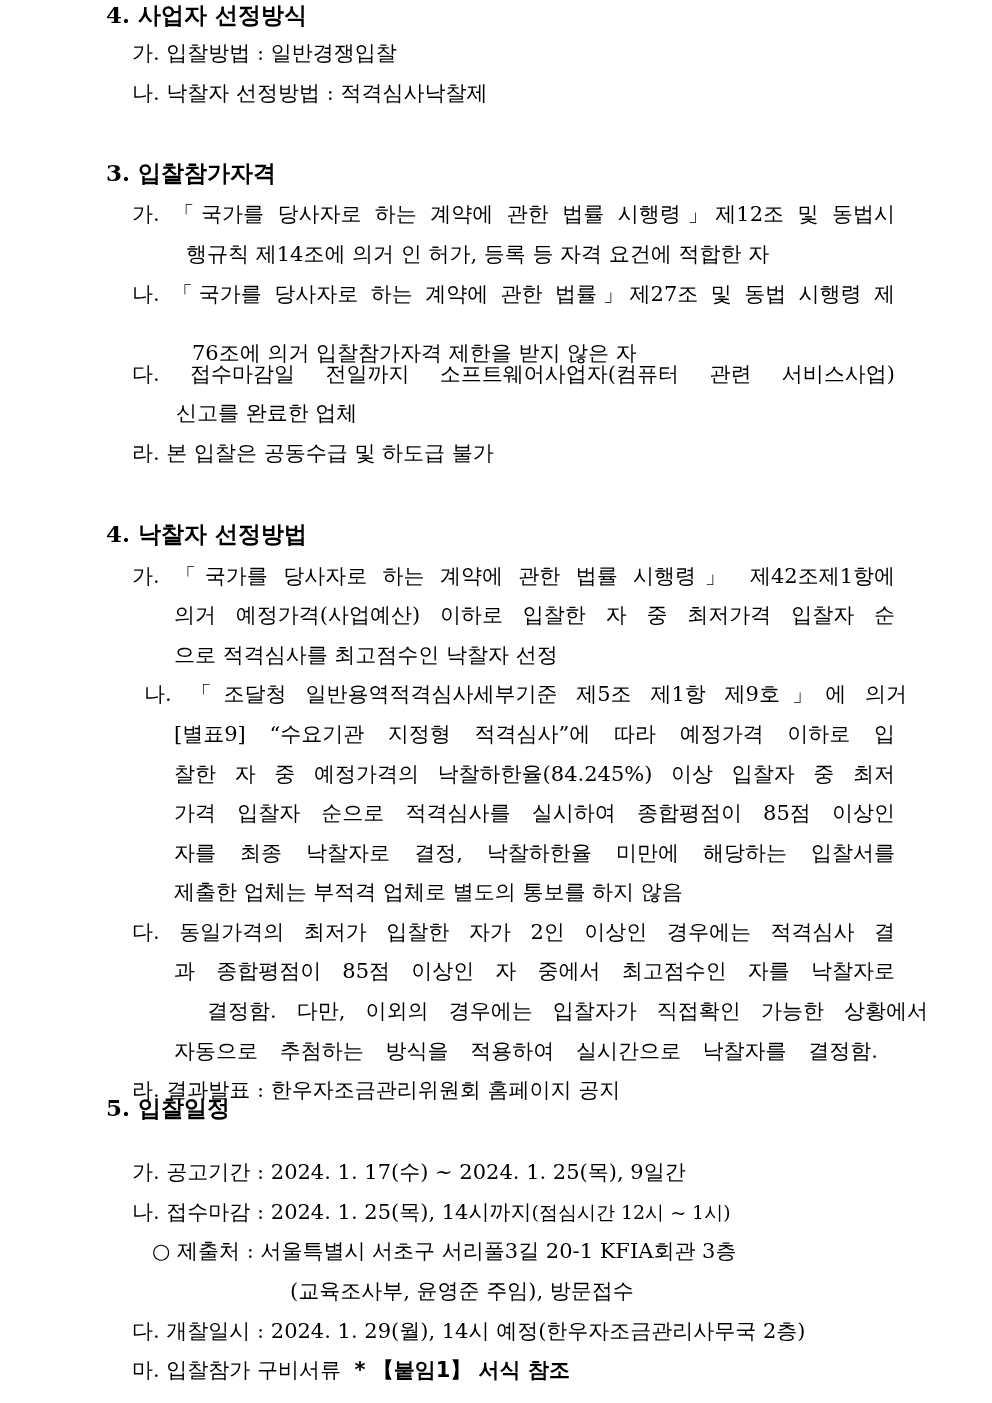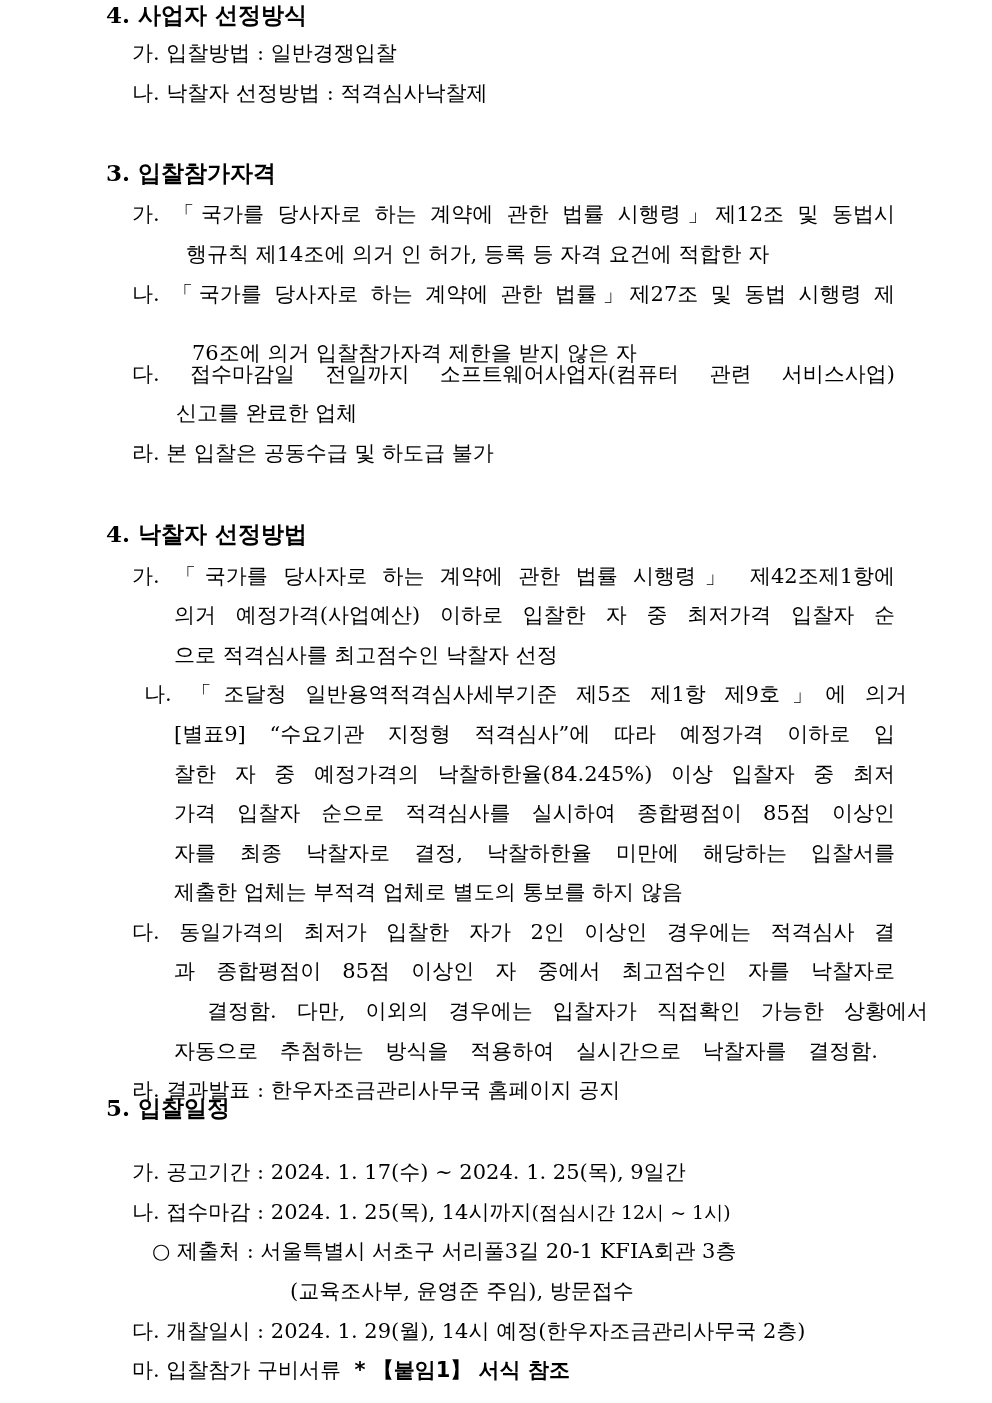"라. 결과발표 : 한우자조금관리사무국 홈페이지" div.line { text: 한우자조금관리사무국 -> 한우자조금관리위원회 }
